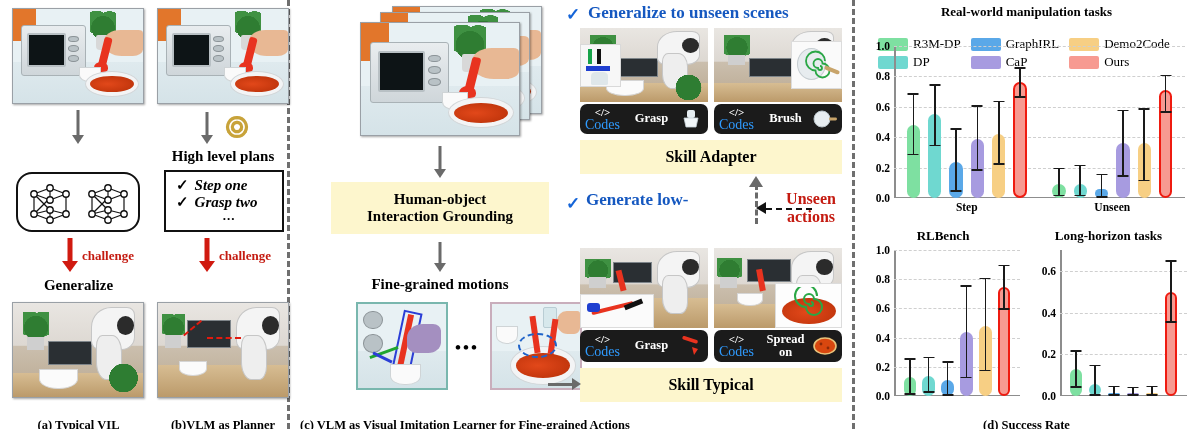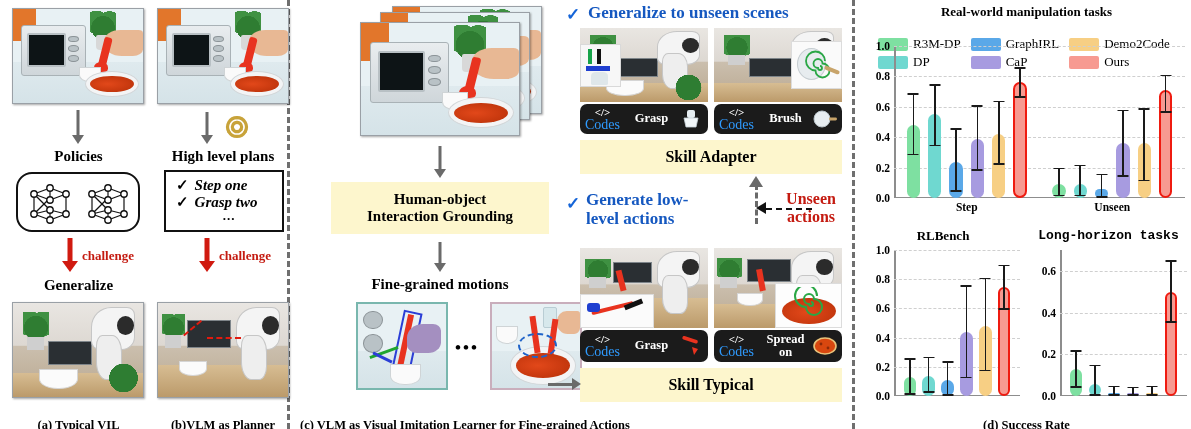"Policies" div.caption { html: <div>Policies</div> -> none }
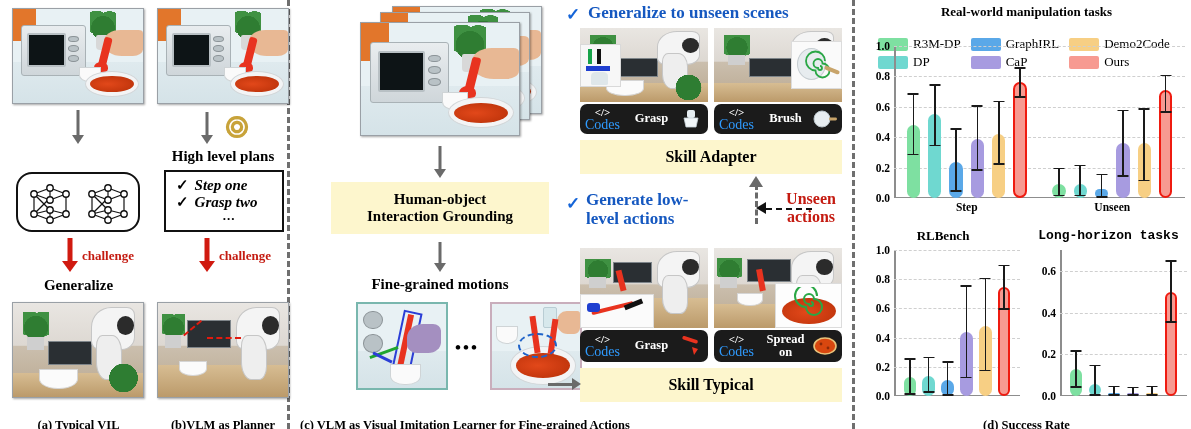"level actions" div { html: <div>level actions</div> -> none }
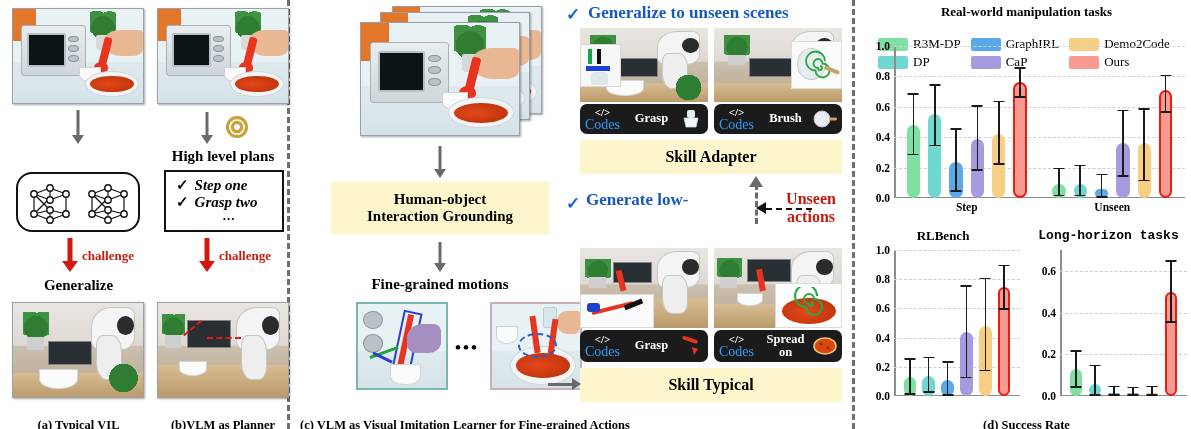"Long-horizon tasks" div.chart-title { font-family: Liberation Mono, monospace -> none }
